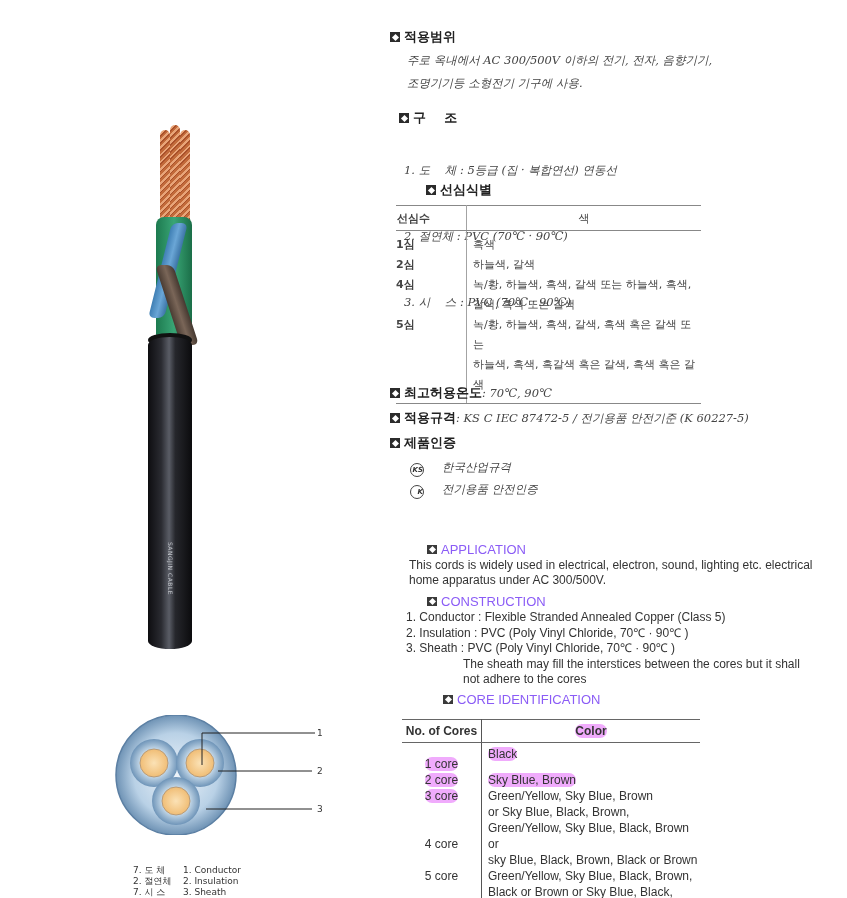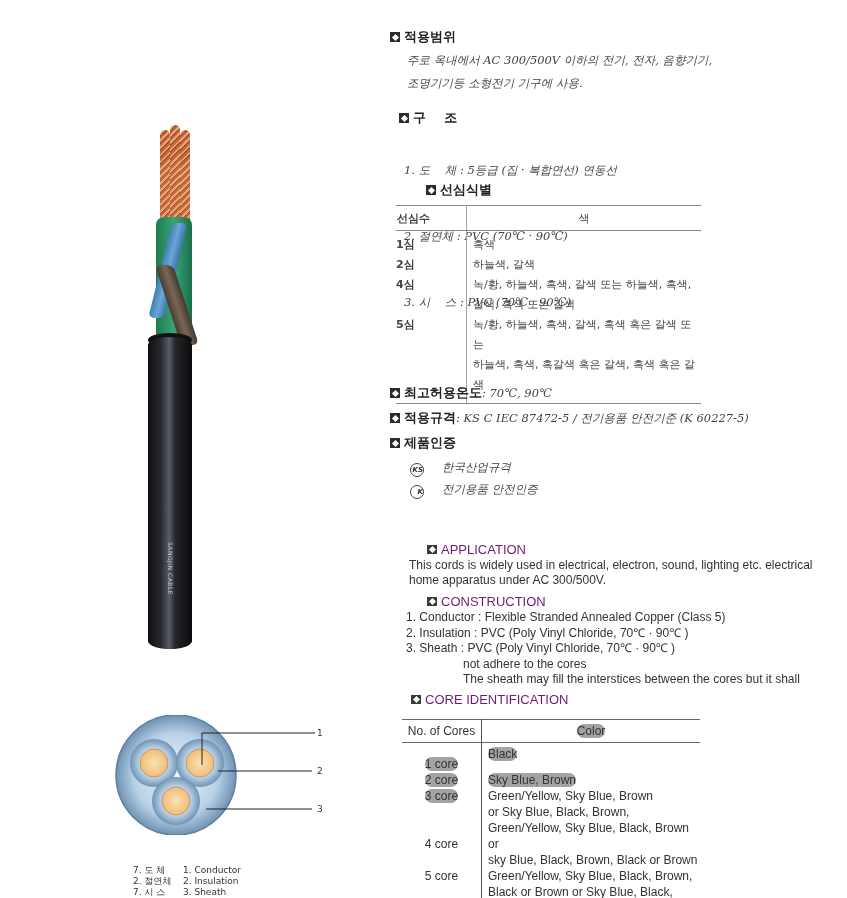"APPLICATION" .enh { color: #701a75 -> #8b5cf6 }
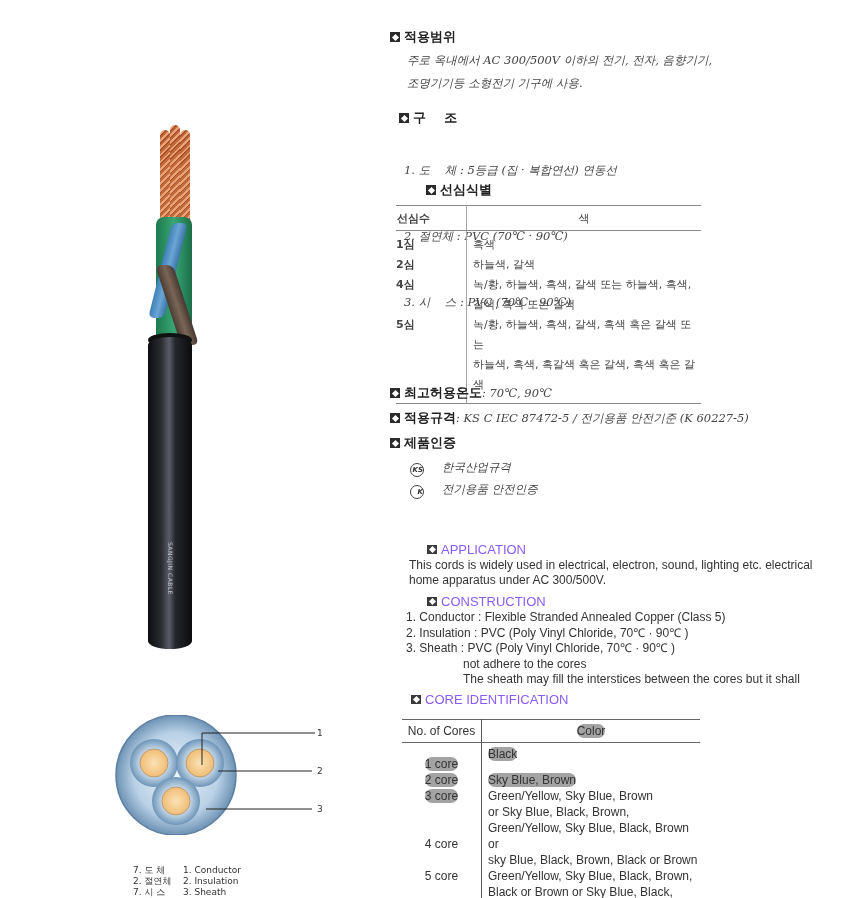"not adhere to the cores" div { order: before "The sheath may fill the" -> after "The sheath may fill the" }
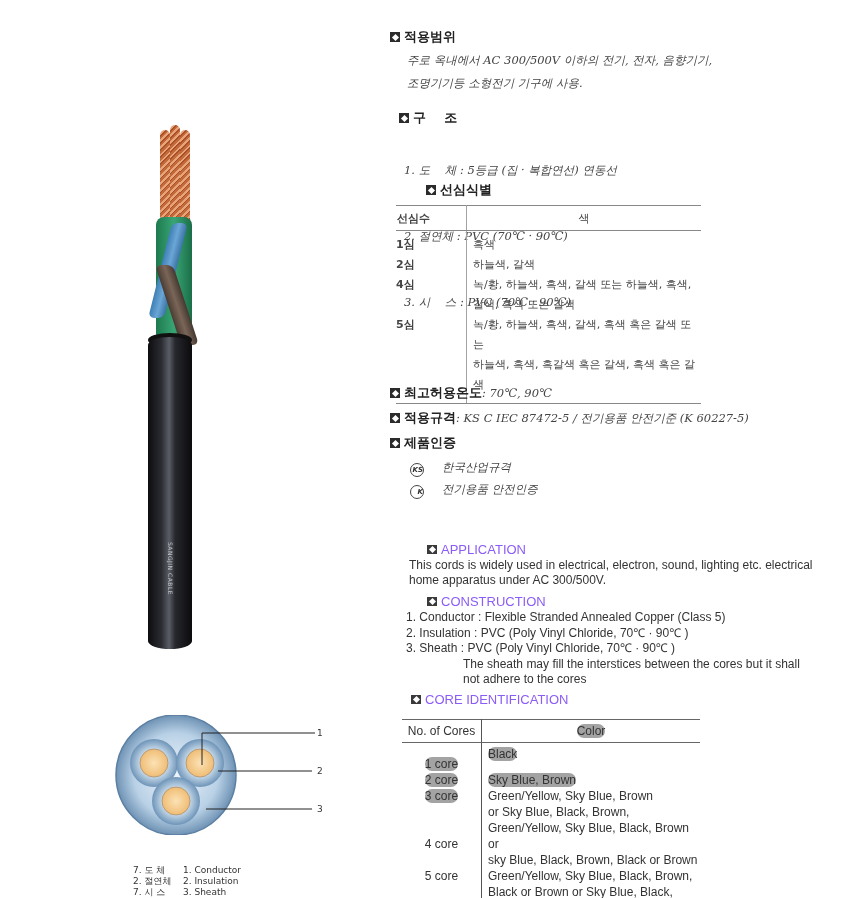"CORE IDENTIFICATION" div.abs { left: 375px -> 407px }
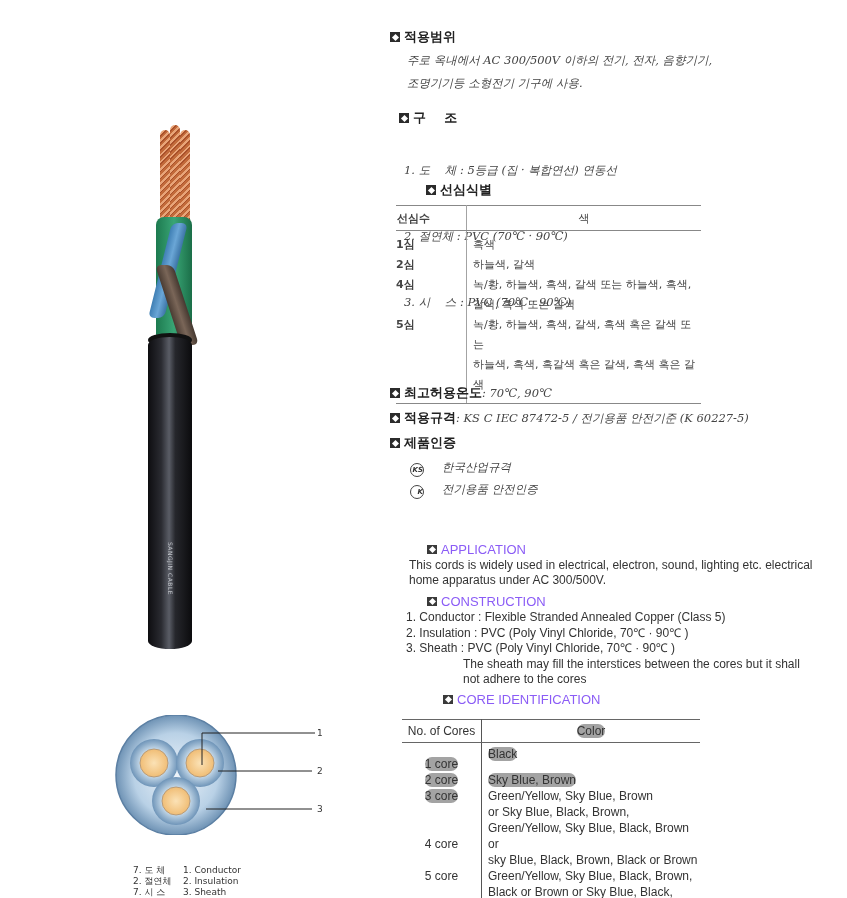"No. of Cores" .en-table th { font-weight: normal -> bold }
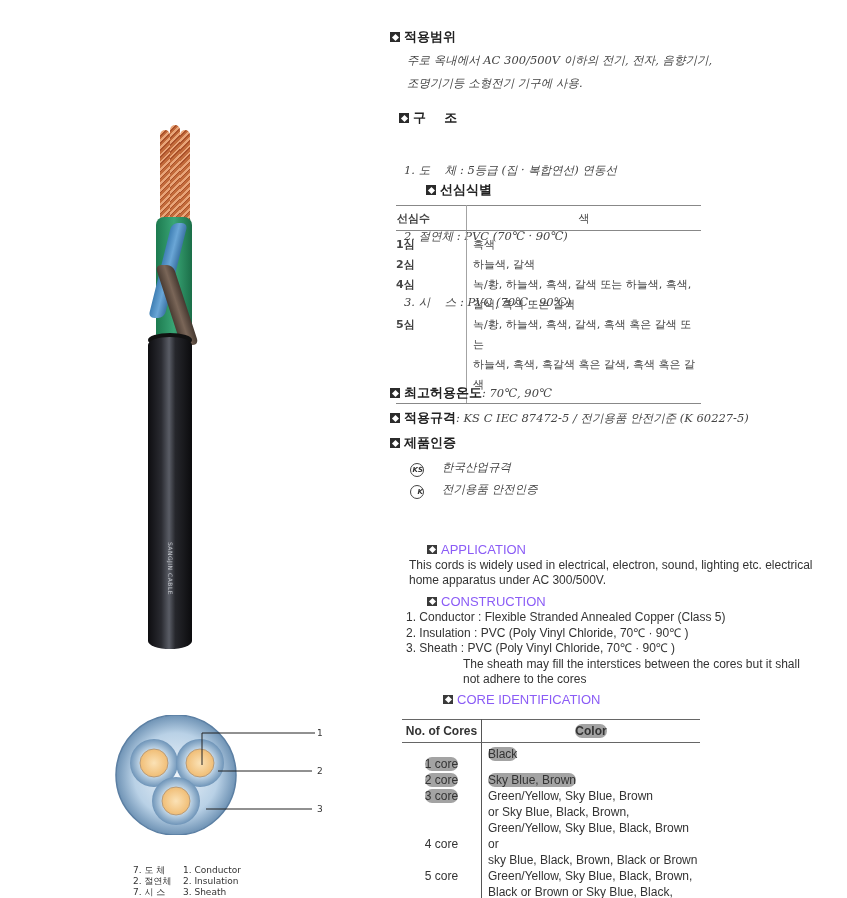"Color" .hl { background: #a3a3a3 -> #f0abfc }
